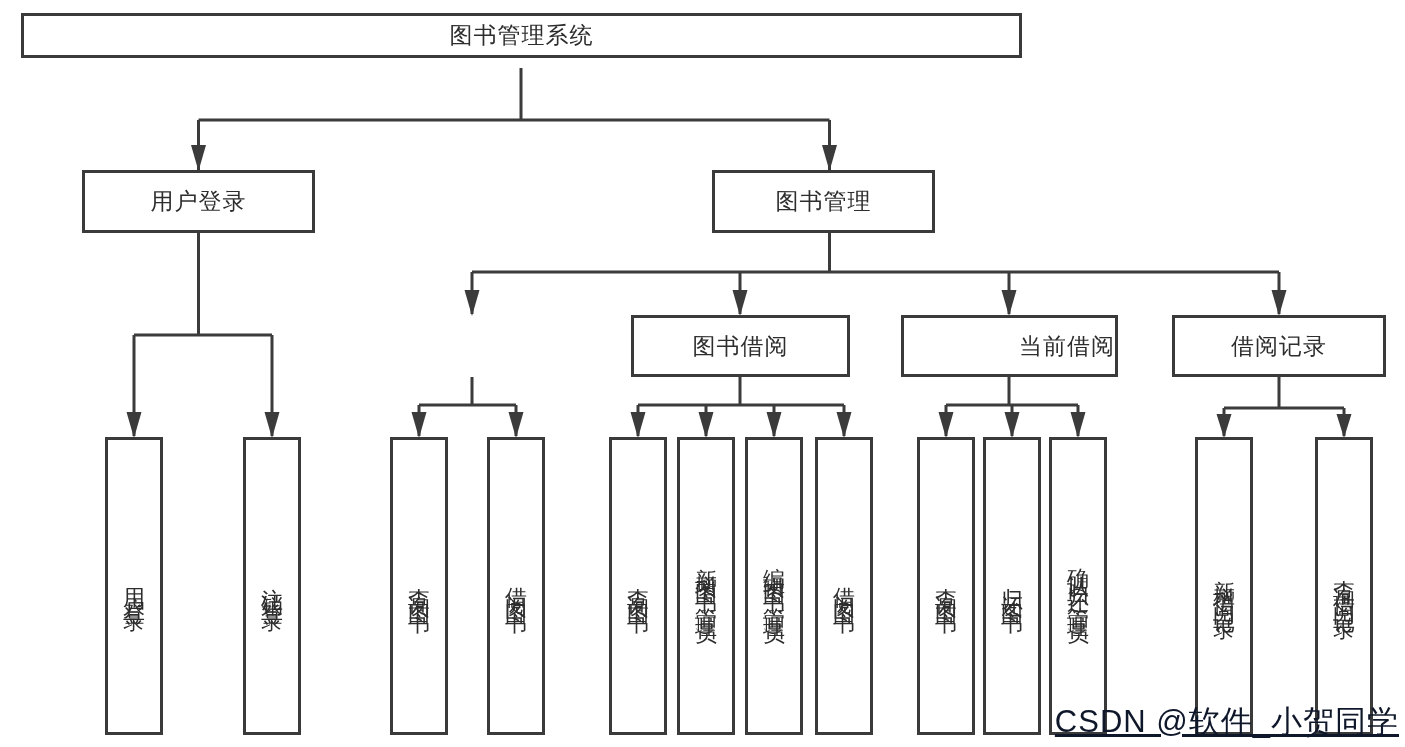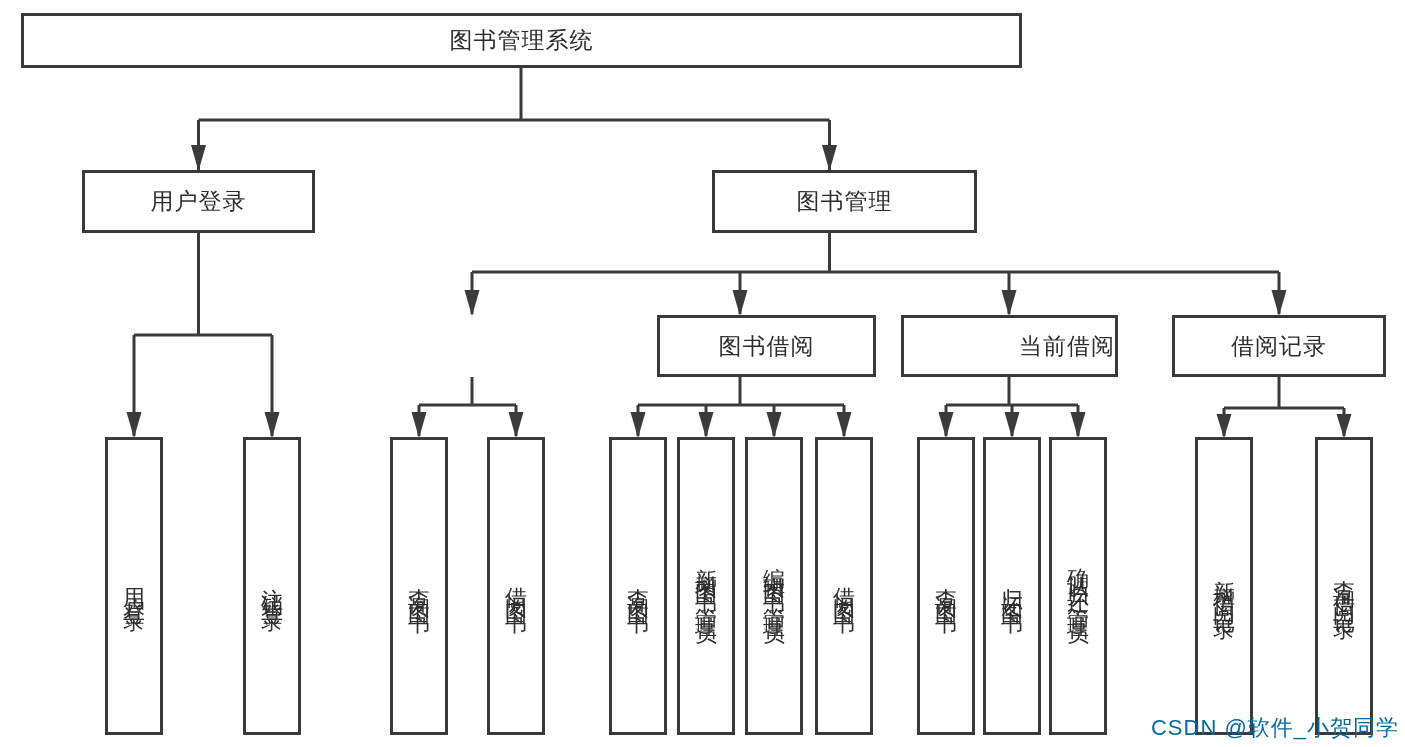"图书管理系统" div.box { height: 55px -> 45px }
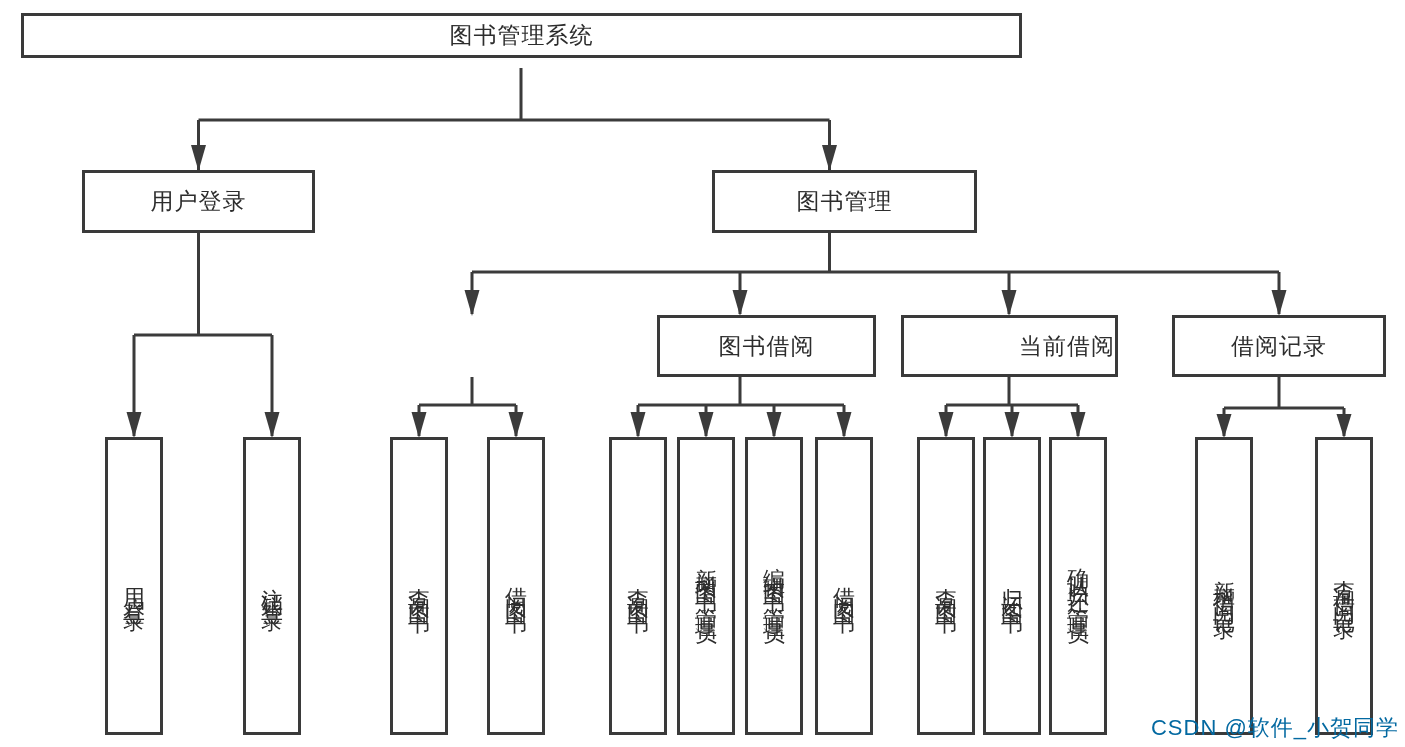"图书管理" div.box { width: 265px -> 223px }
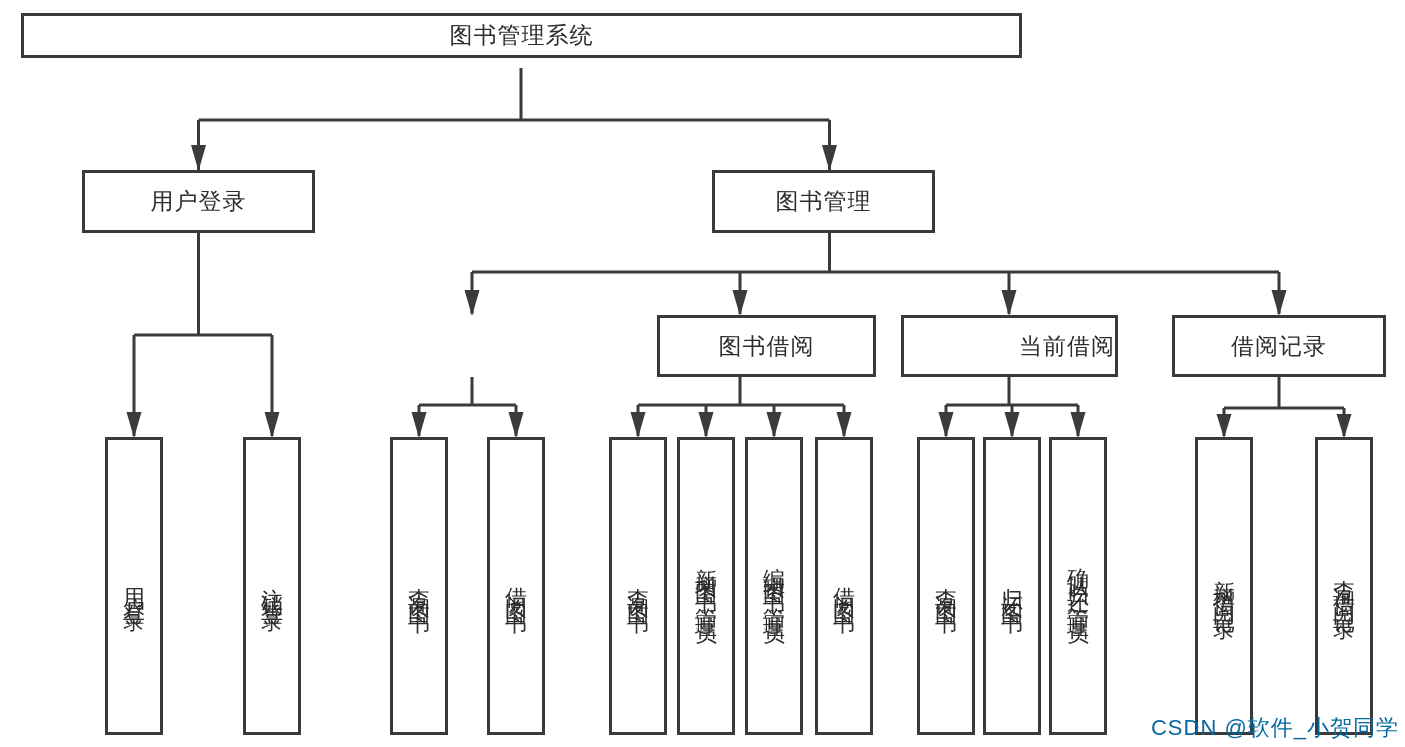"图书借阅" div.box { margin-left: 26px -> none }
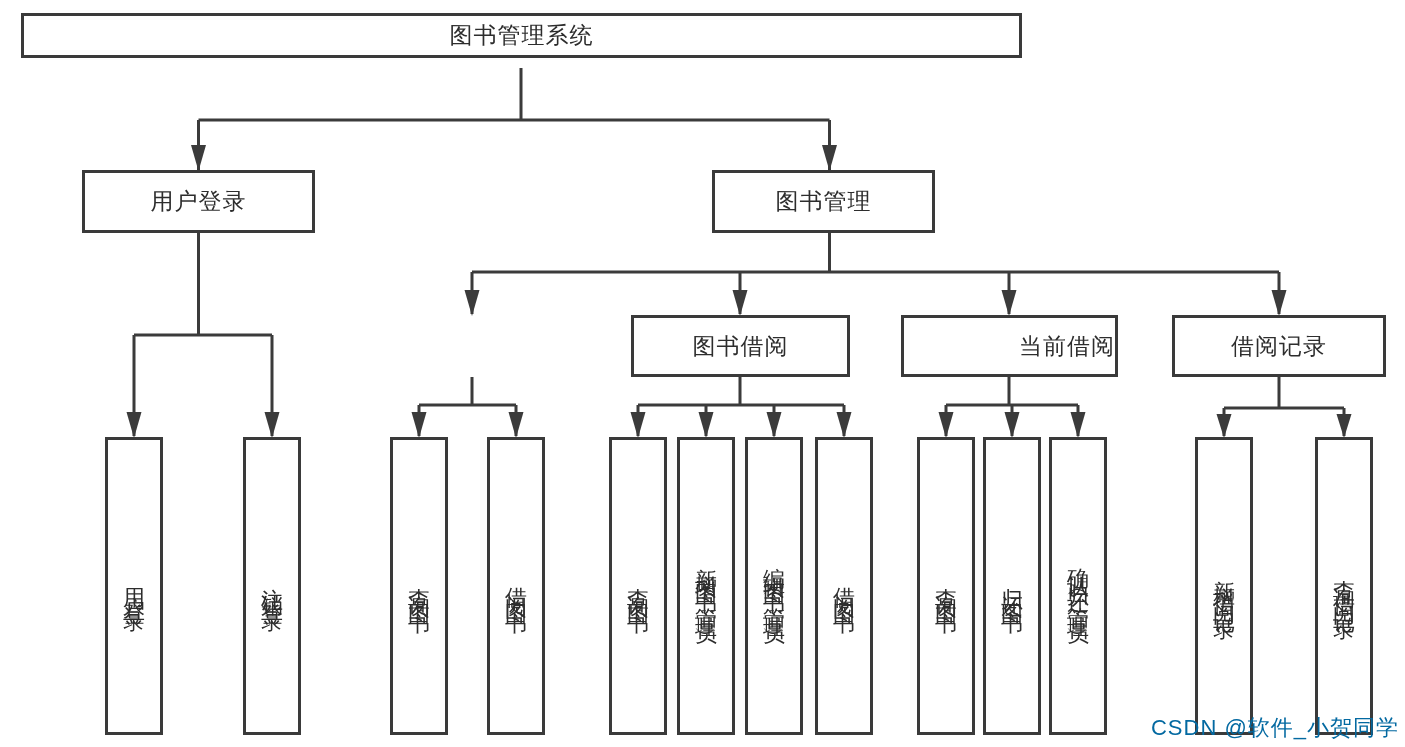"CSDN @软件_小贺同学" .watermark { color: #0369a1 -> #0f172a; font-size: 22px -> 31px; text-decoration: none -> underline }
